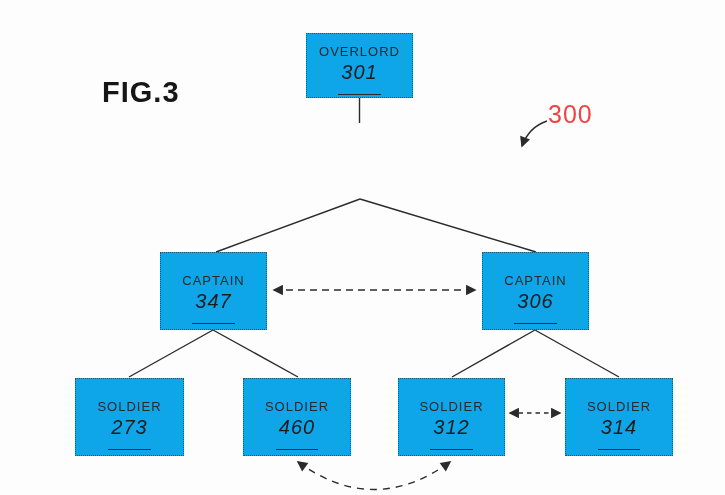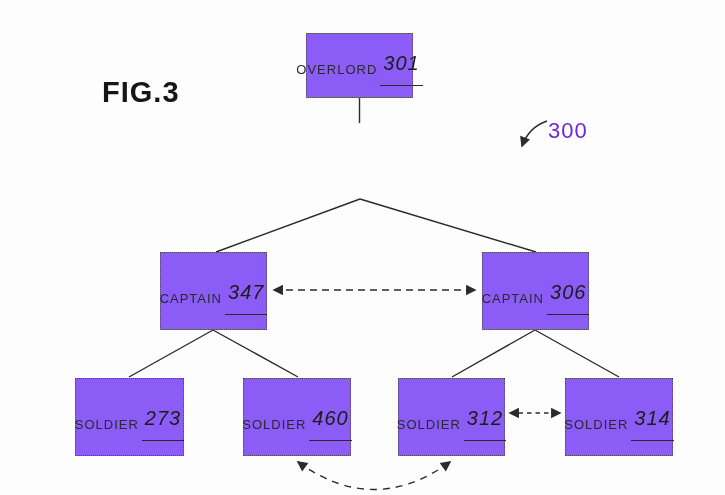"OVERLORD" .node { background: #8b5cf6 -> #0ea5e9; flex-direction: row -> column }
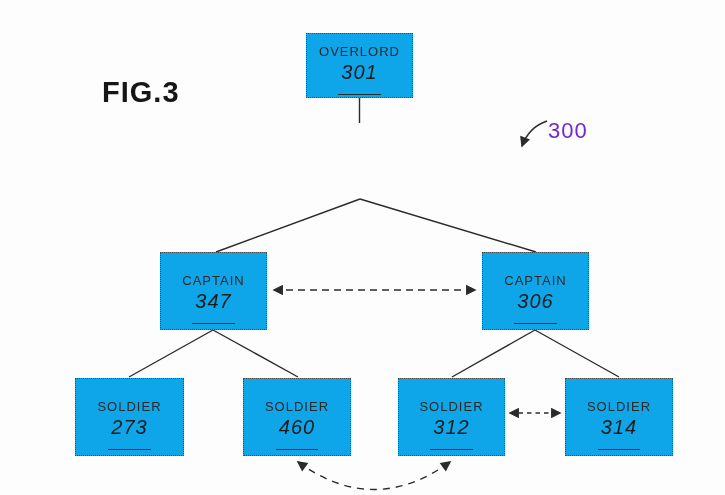"300" .ref-label { color: #6d28d9 -> #ef4444; font-size: 22px -> 25px; top: 118px -> 100px }
